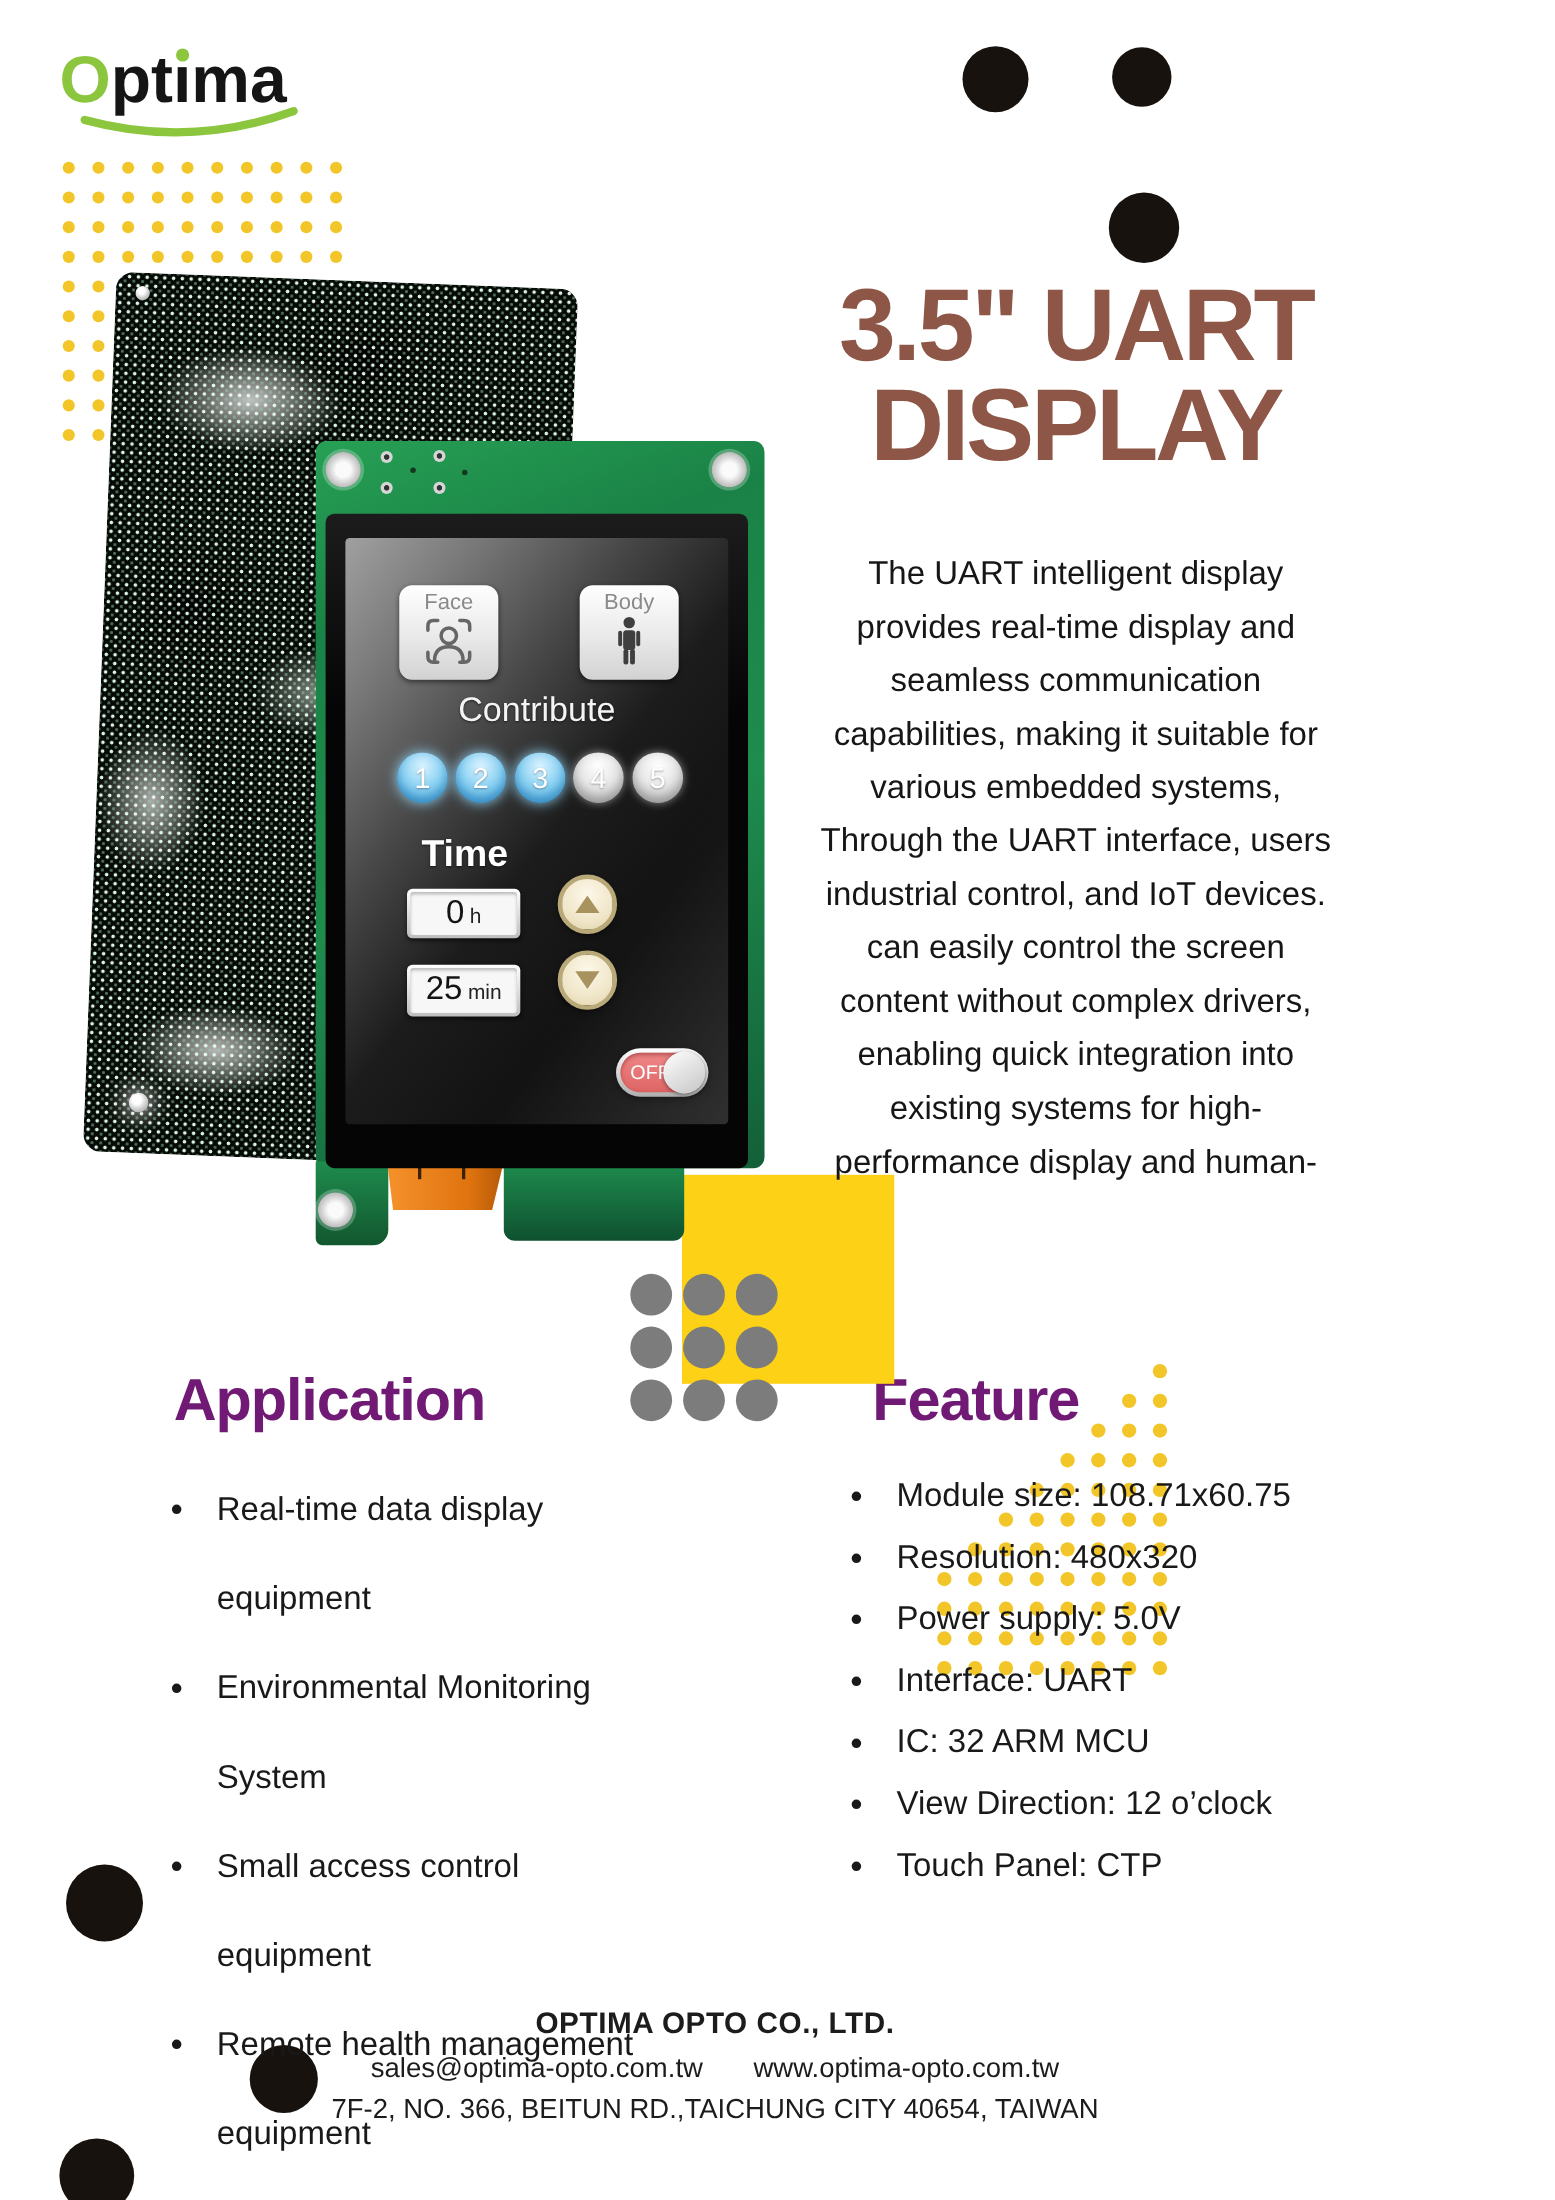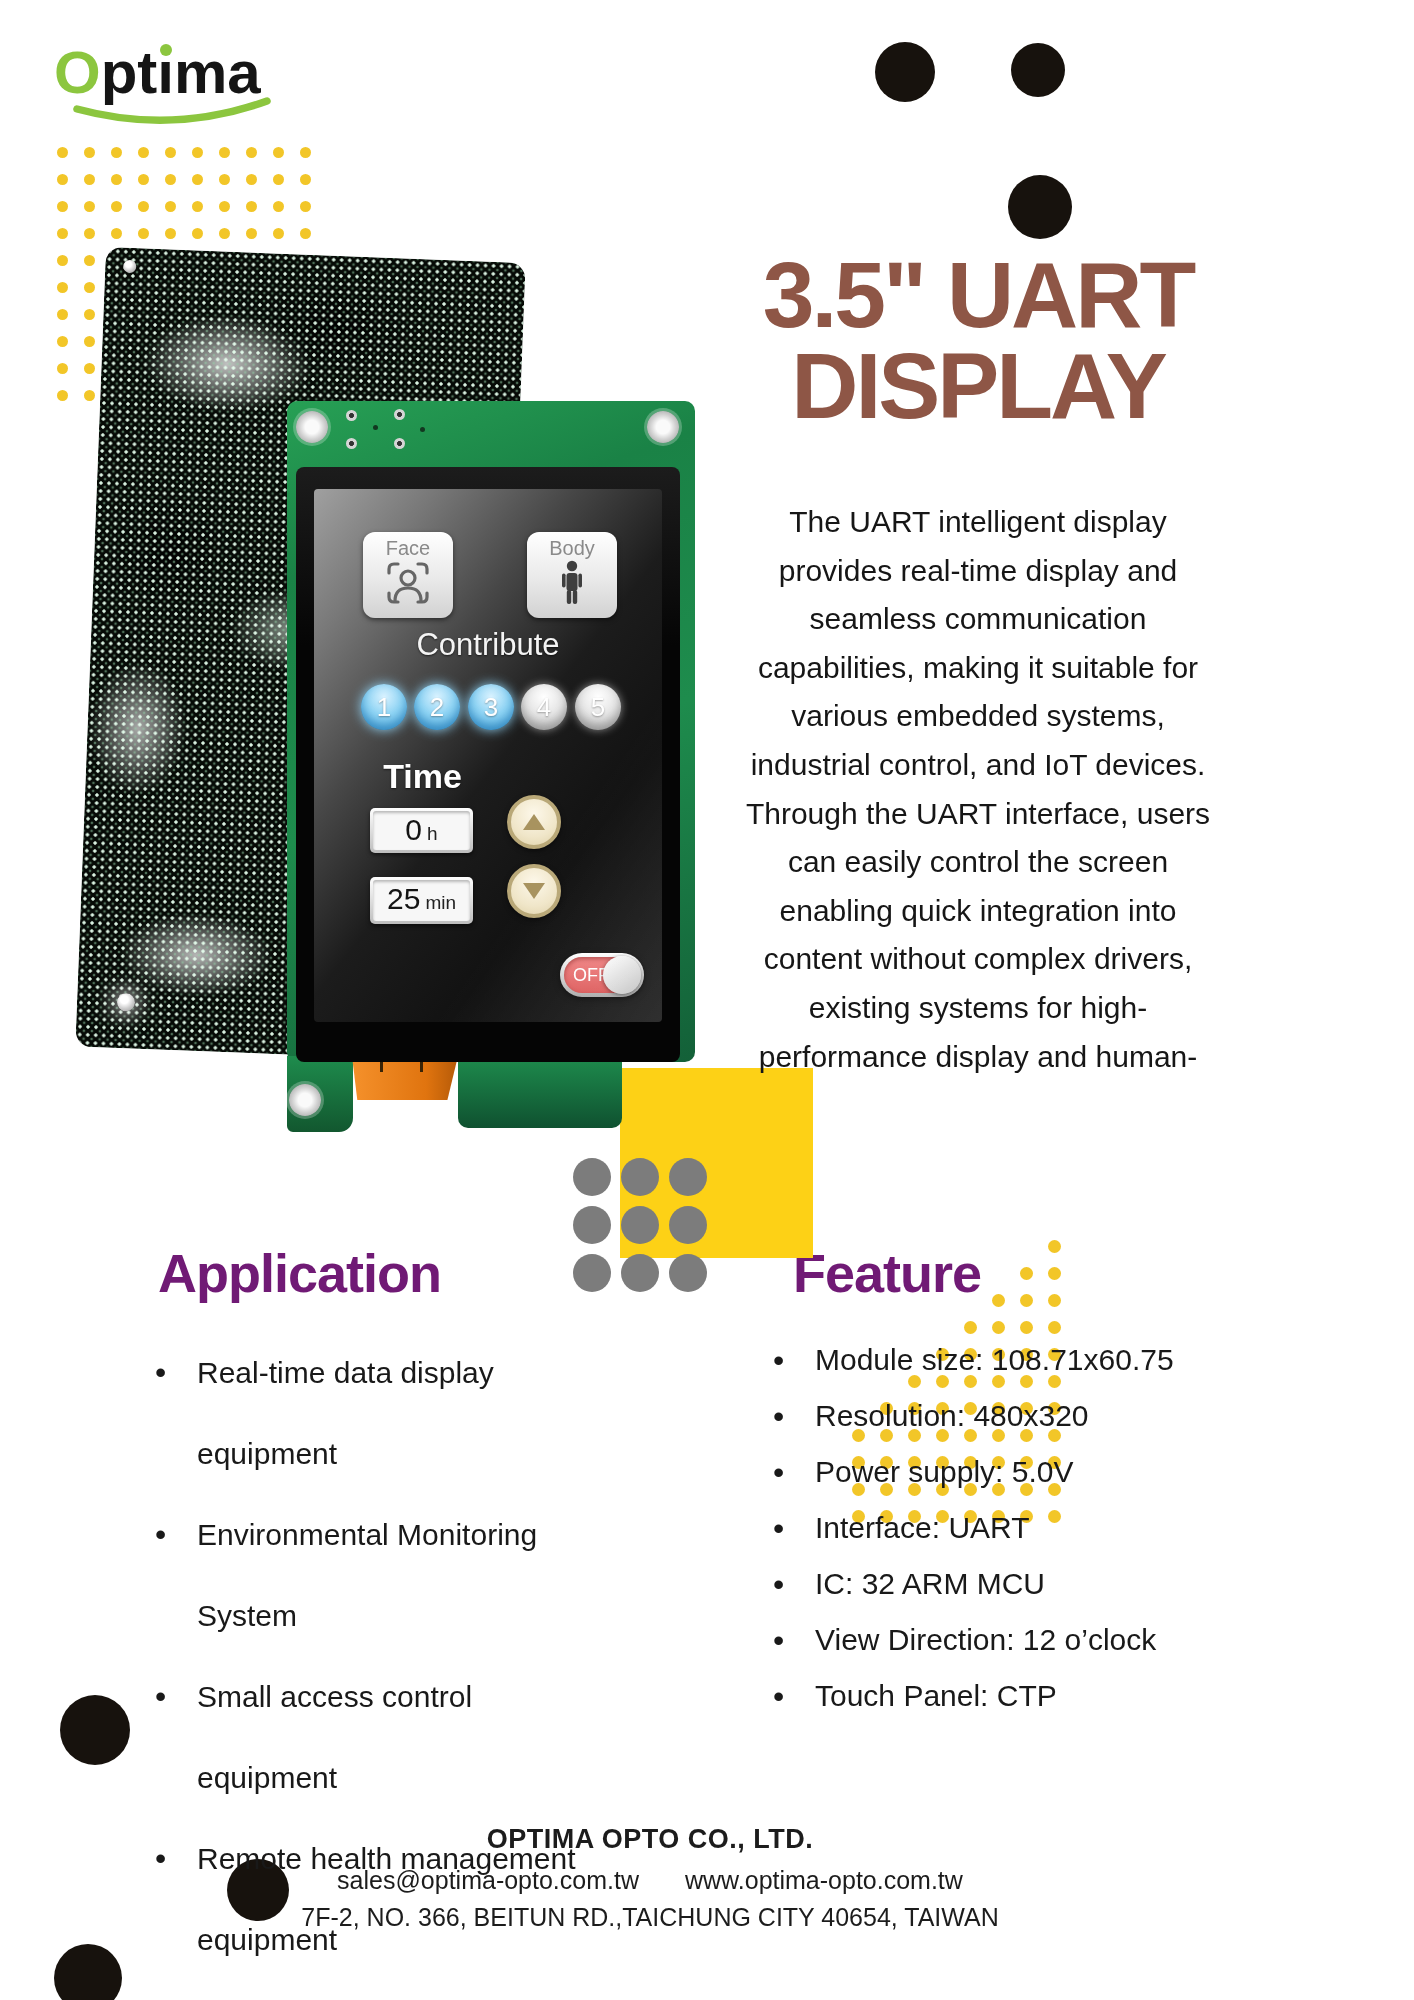"industrial control, and IoT devices." div { order: before "Through the UART interface, users" -> after "Through the UART interface, users" }
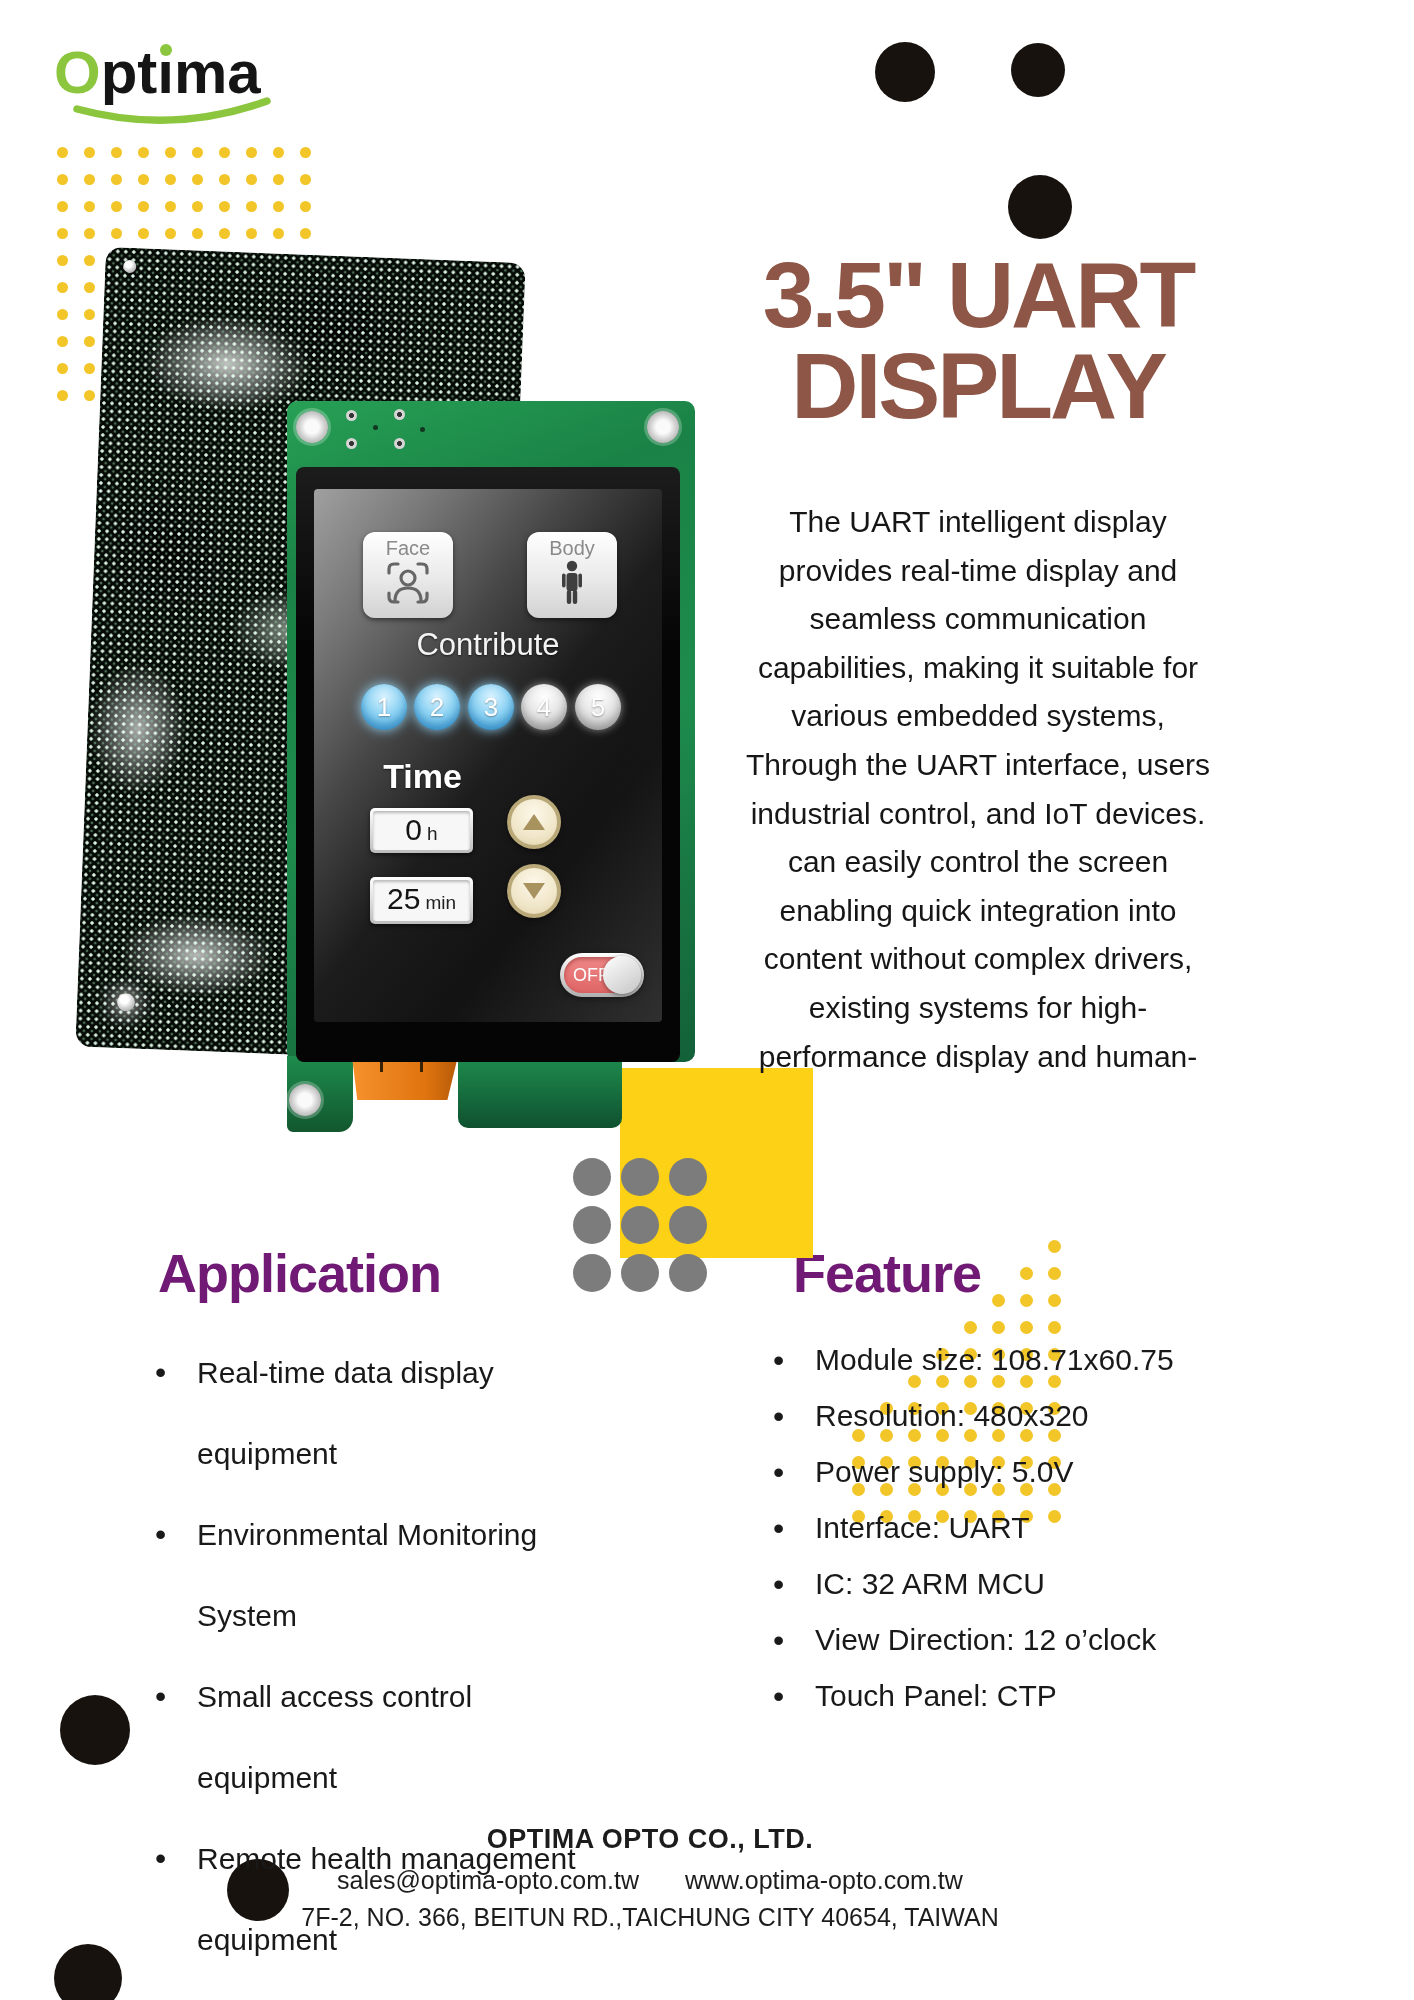"enabling quick integration into" div { order: before "content without complex drivers," -> after "content without complex drivers," }
